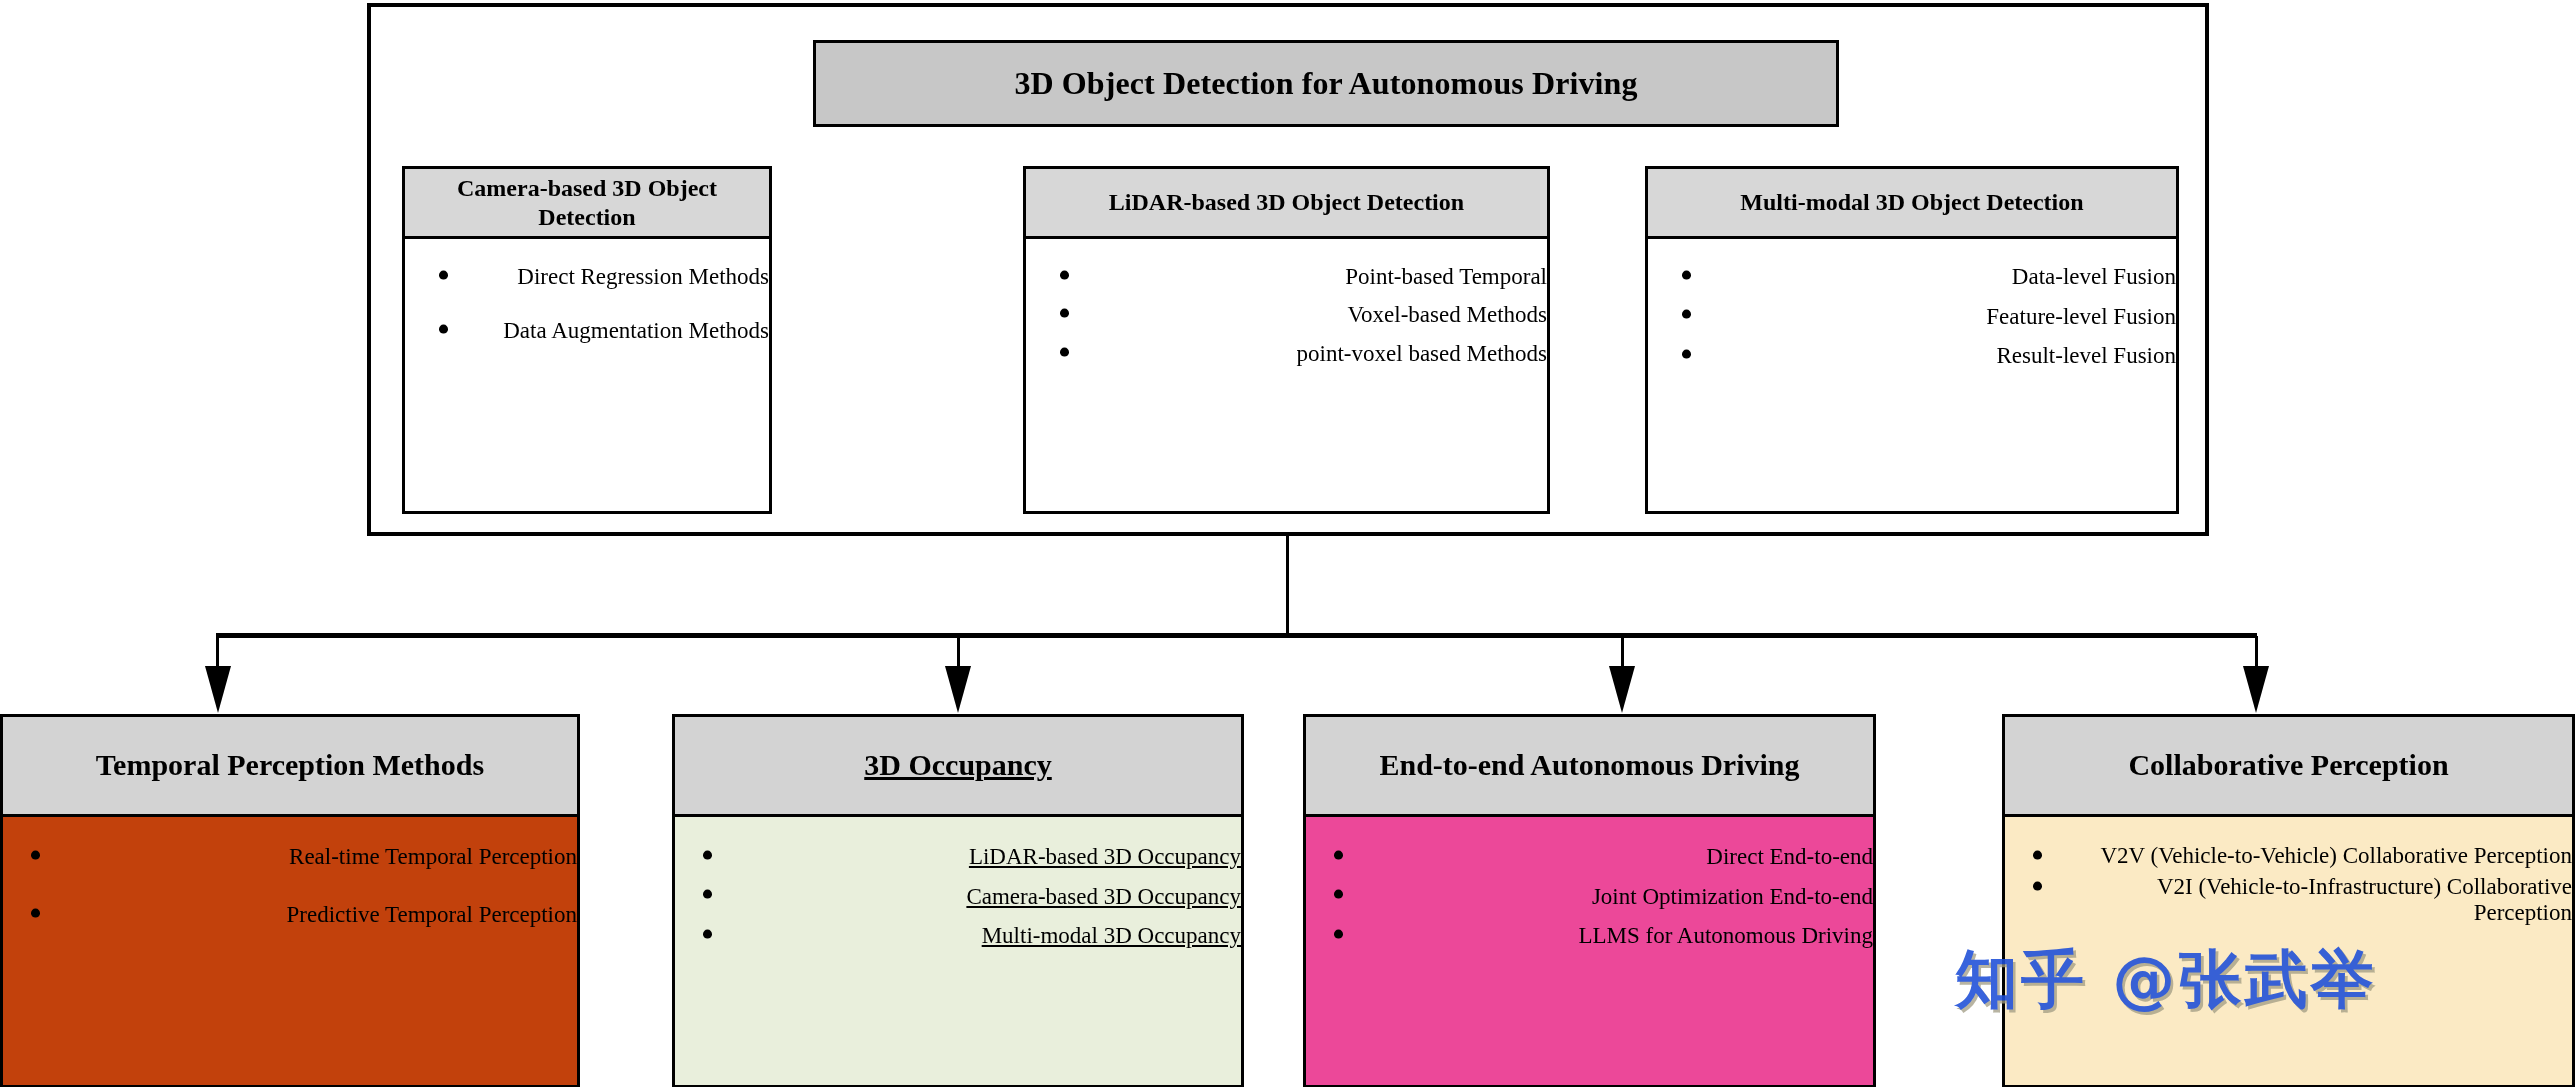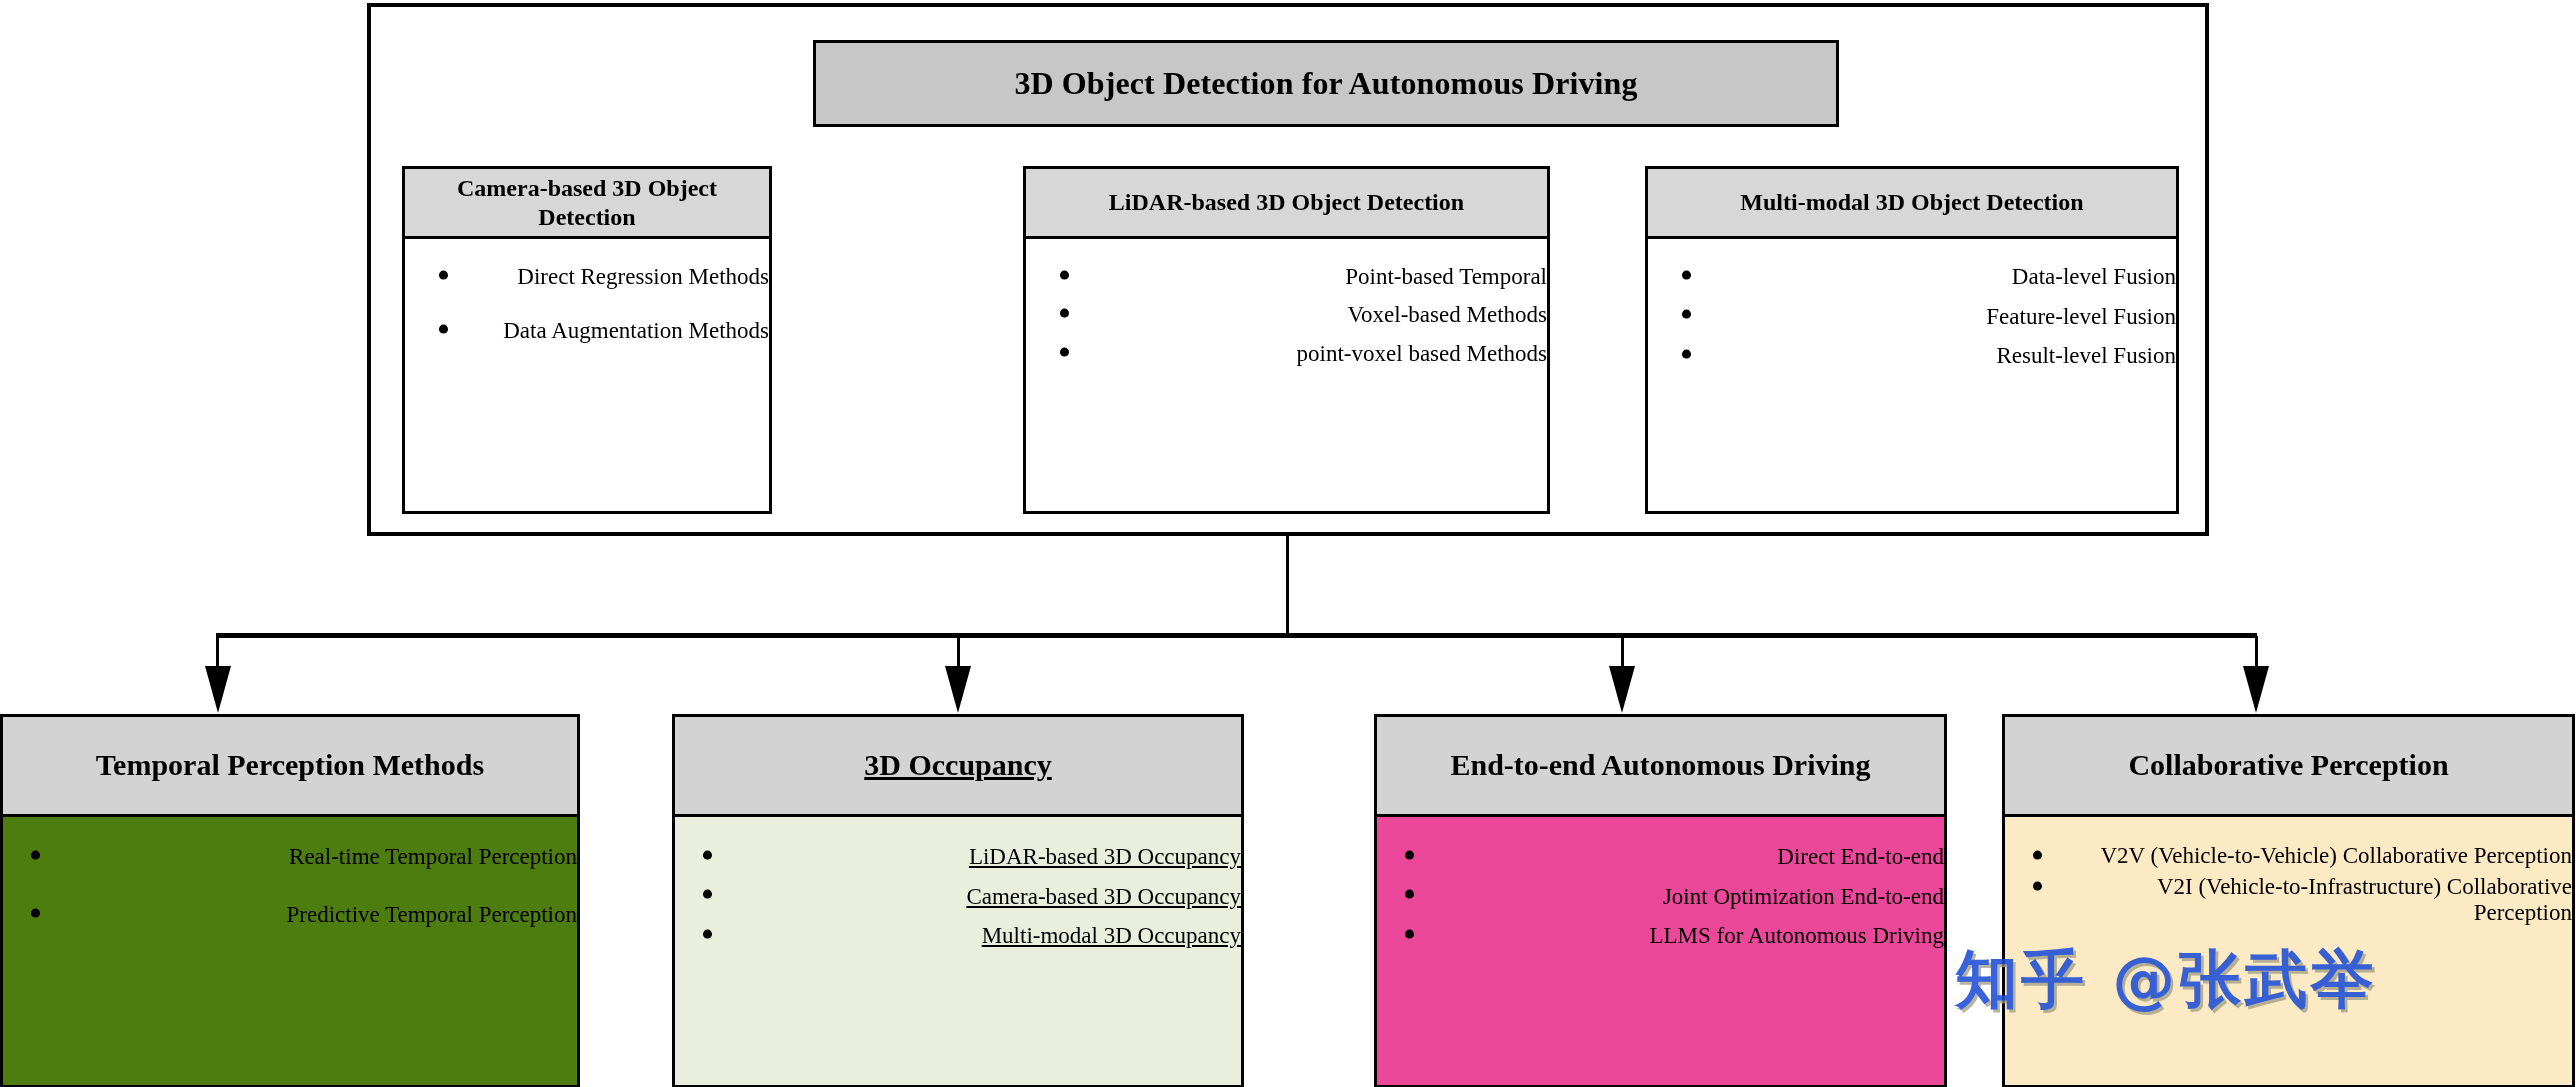"End-to-end Autonomous Driving" .b3 { left: 1374px -> 1303px }
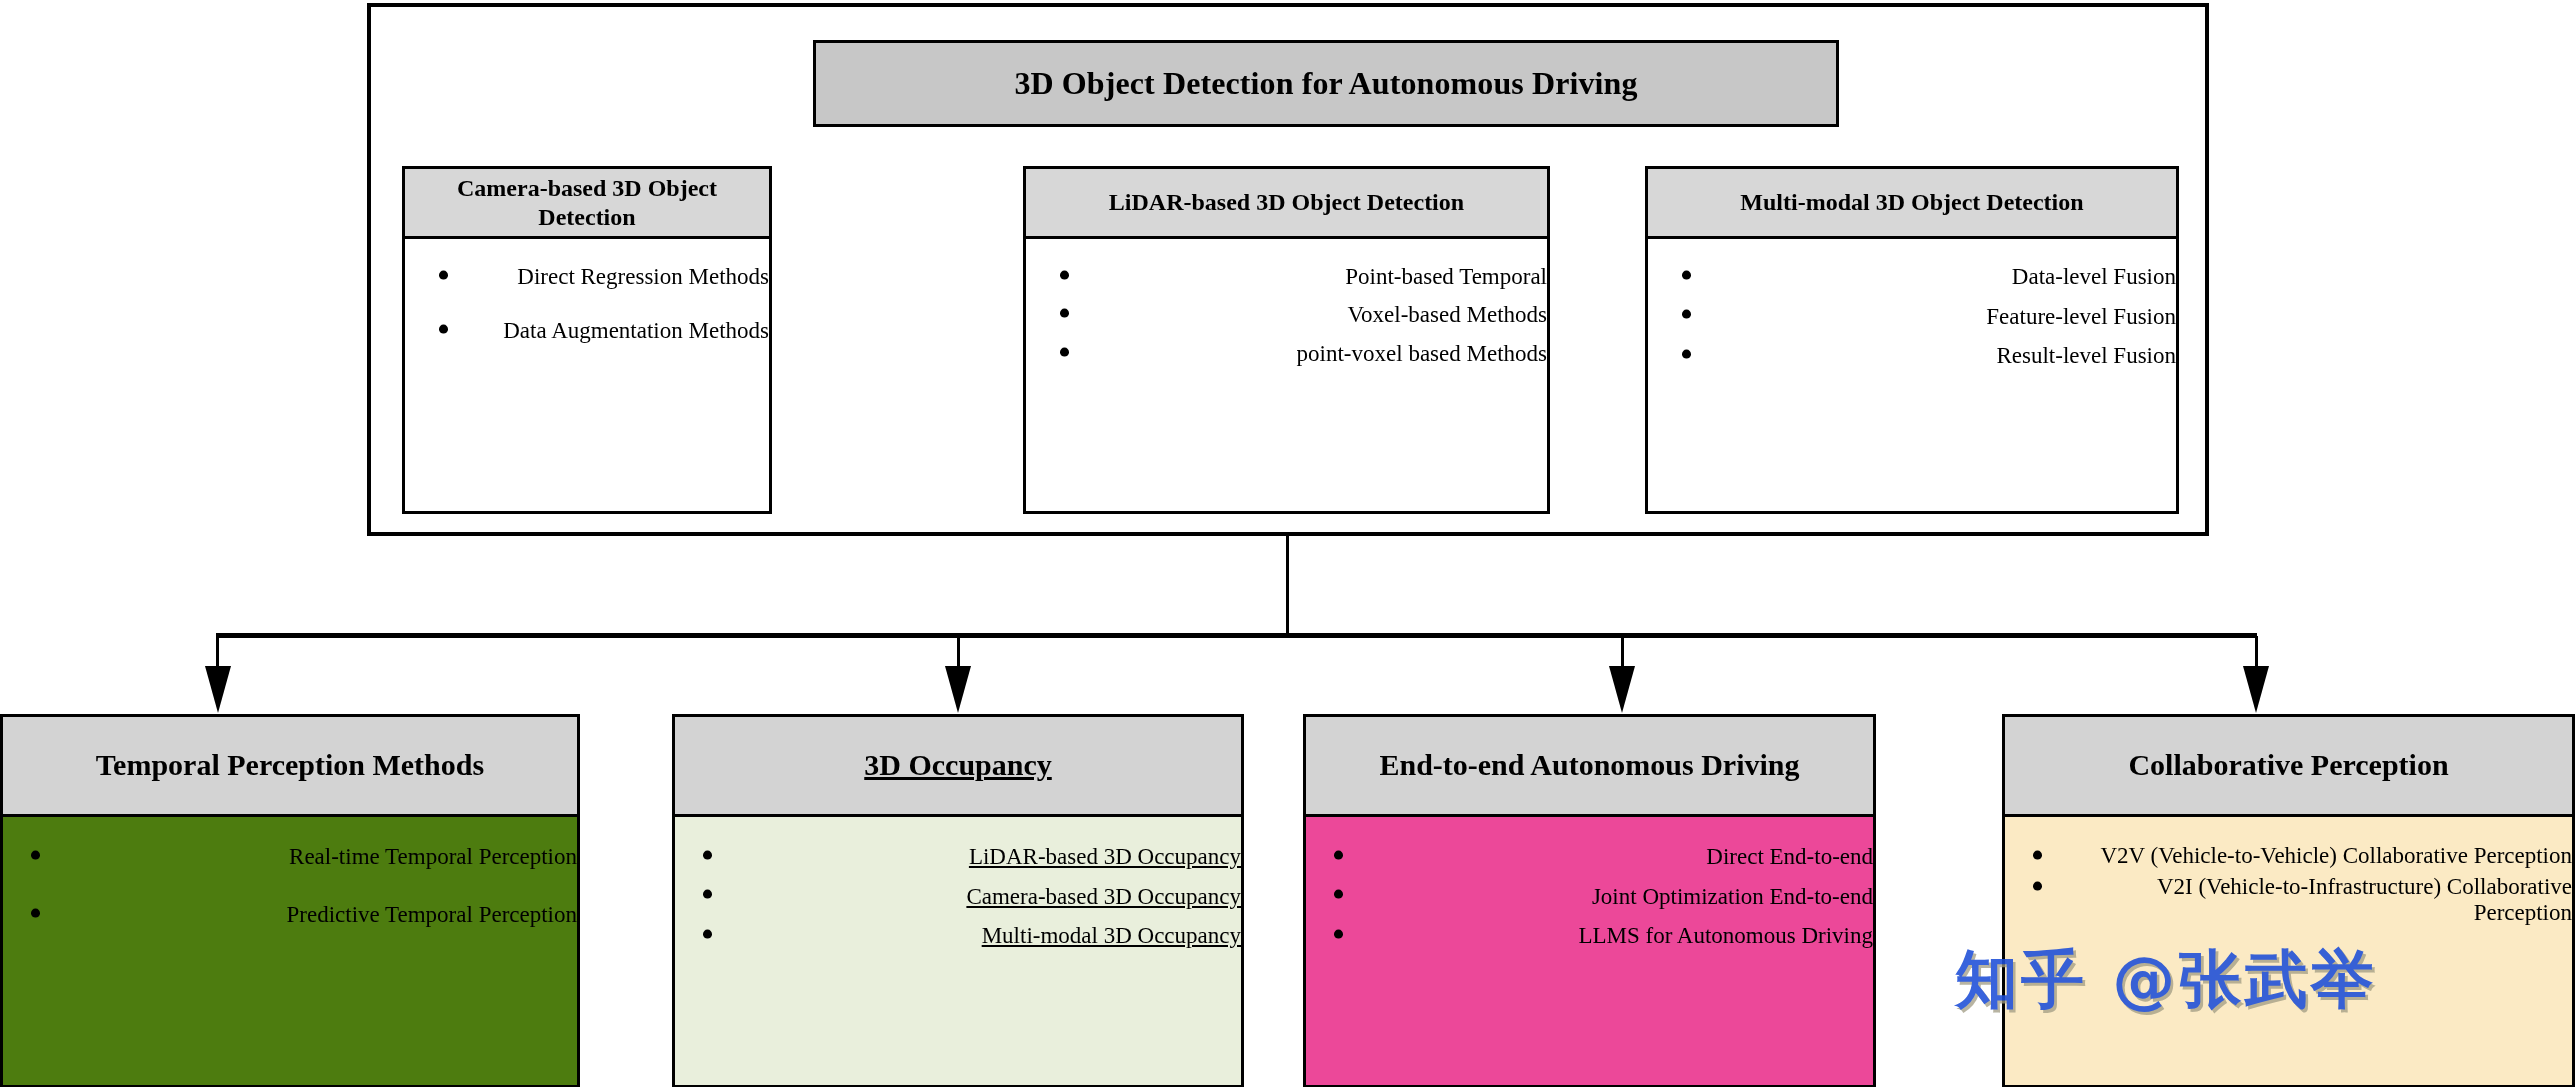"Real-time Temporal Perception" .b1 > .card-body { background: #4d7c0f -> #c2410c }
